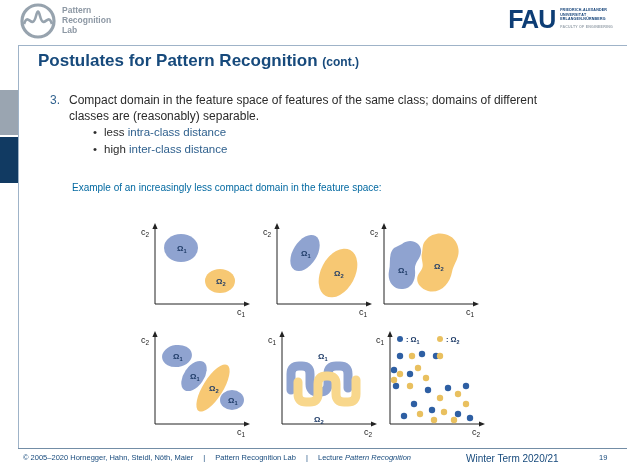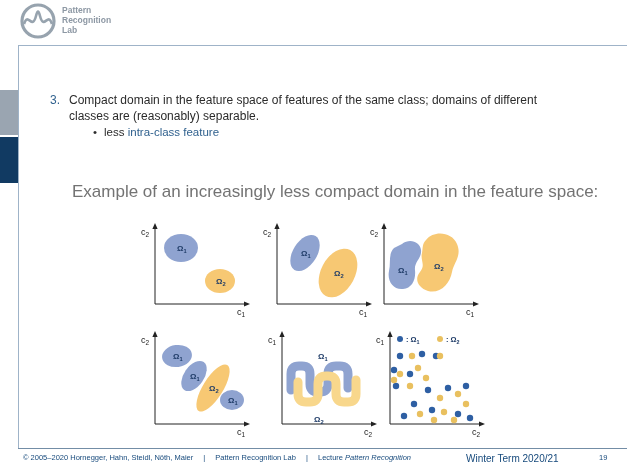"FAU" div.fau { html: none -> <div> <div>FAU</div> <div> <div>FRIEDRICH-ALEXANDER</div> <div>UNIVERSITÄT</div> <div>ERLANGEN-NÜRNBERG</div> <div>FACULTY OF ENGINEERING</div> </div> </div> }
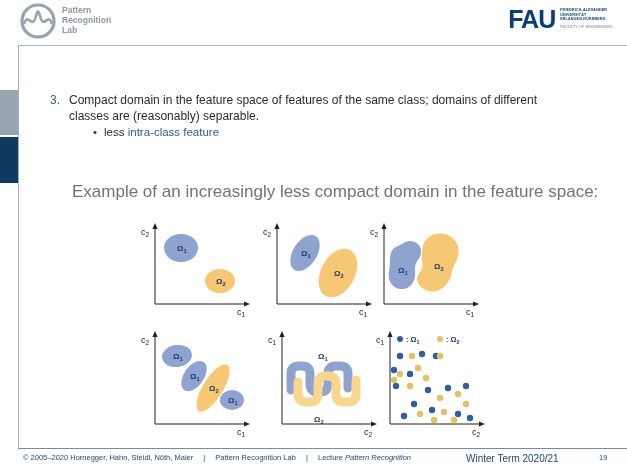"Postulates for Pattern Recognition" h1.title { html: none -> <h1><span>Postulates for Pattern Recognition</span> <span>(cont.)</span></h1> }
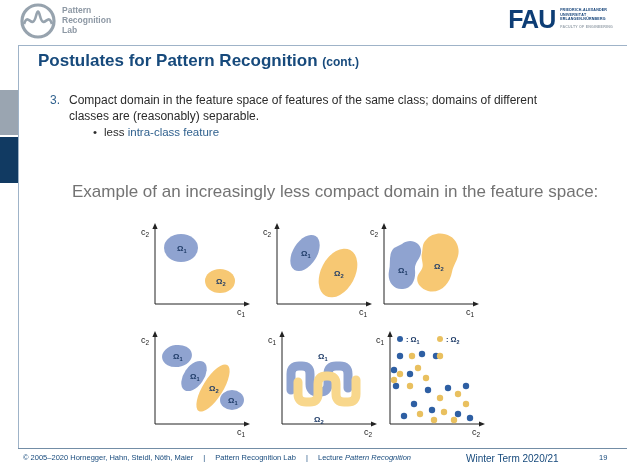"intra-class feature" span.blue { text: feature -> distance }
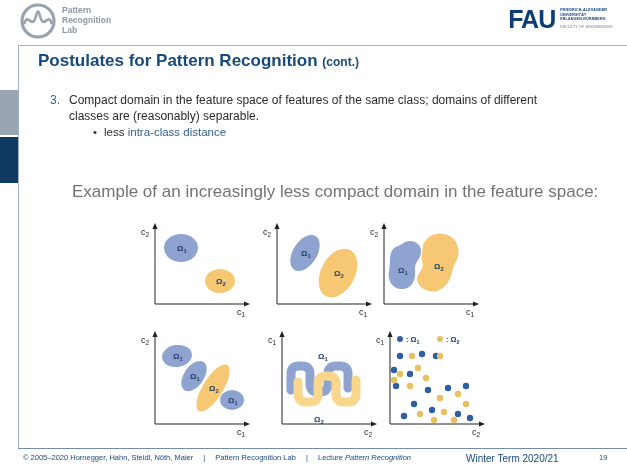"high inter-class distance" li { html: none -> <li><span>high</span> <span>inter-class distance</span></li> }
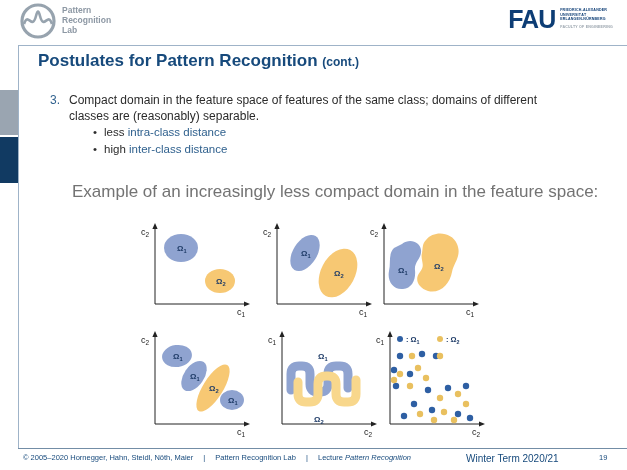"Example of an increasingly less" .example { color: #737373 -> #0369a1; font-size: 17px -> 10px }
